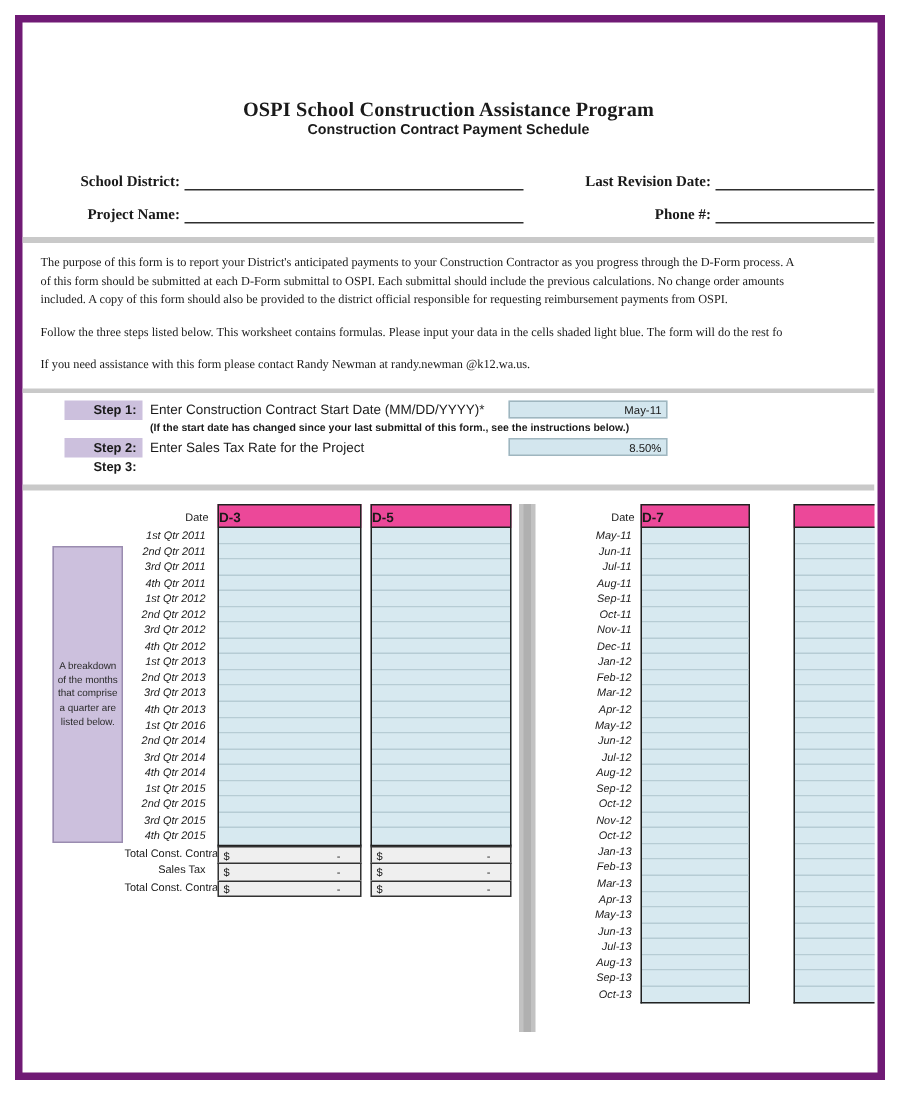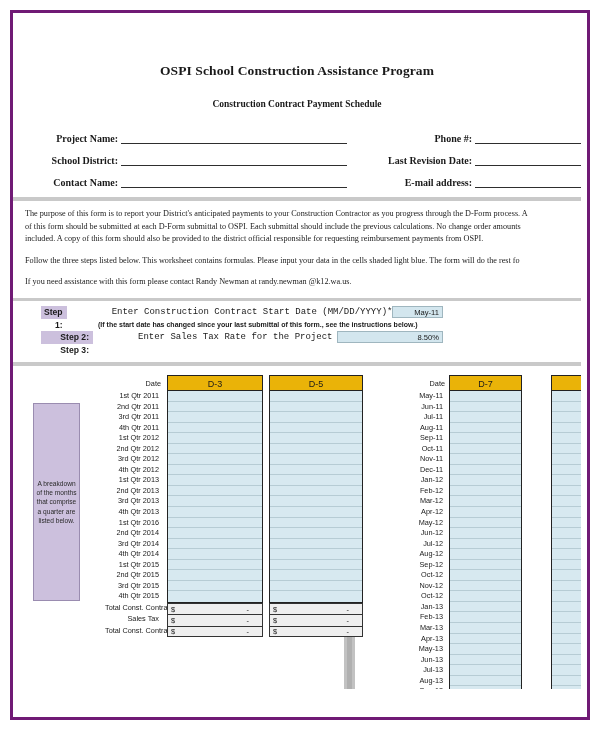"OSPI School Construction Assistance" .page { border: 3px solid #701a75 -> 5px solid #701a75 }
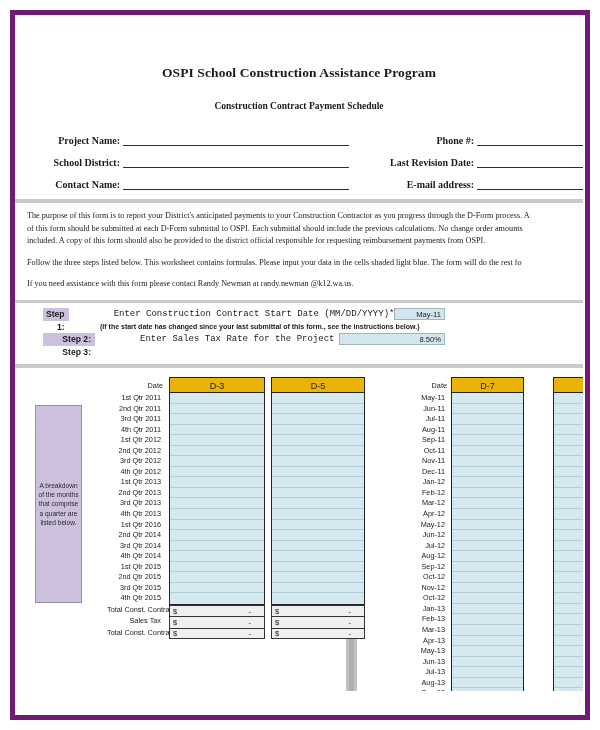"Construction Contract Payment Schedule" .title-sub { font-family: Liberation Serif, serif -> Liberation Sans, sans-serif; margin-top: 20px -> 0 }
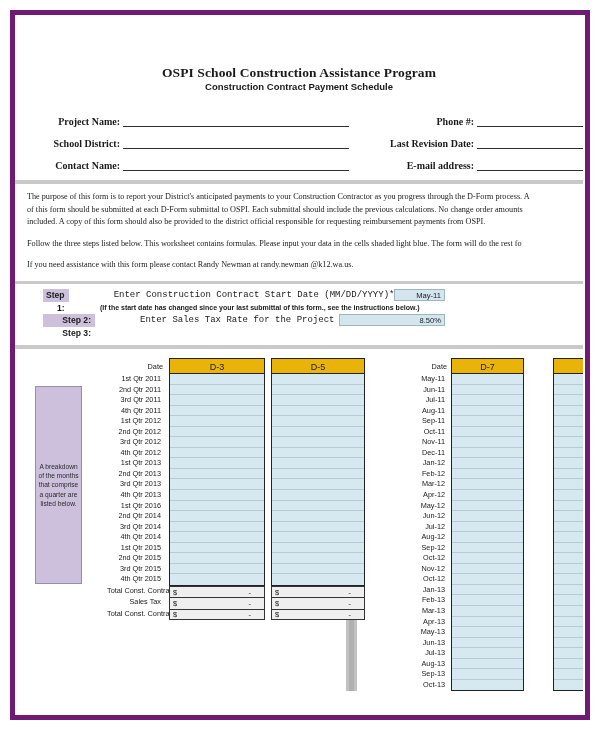"Project Name:" div.field-row { order: before "School District:" -> after "School District:" }
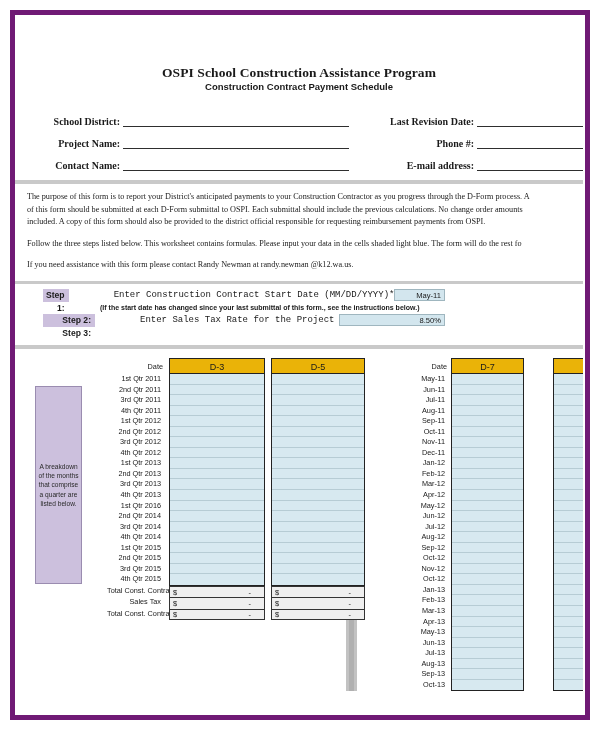"Contact Name:" div.field-row { html: <div> <div>Contact Name:</div> <div></div> <div>E-mail address:</div> <div></div> </div> -> none }
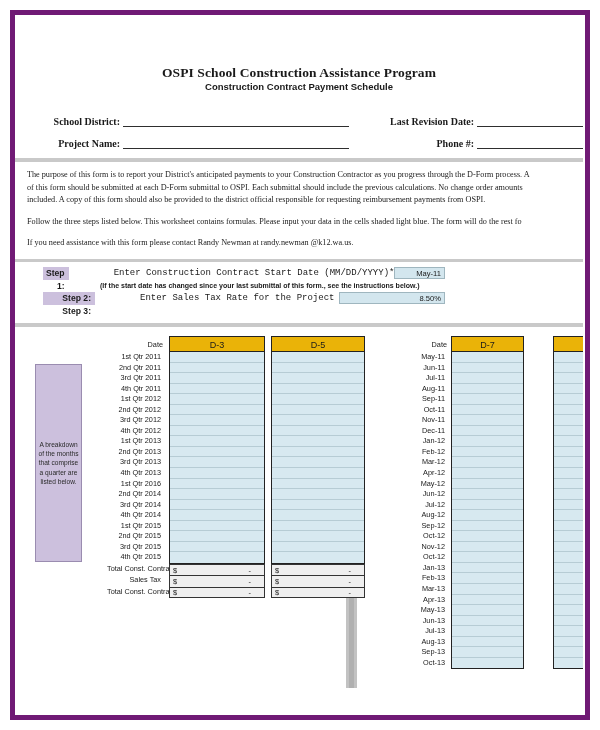"Enter Construction Contract Start Date" .step-txt { font-family: Liberation Mono, monospace -> Liberation Sans, sans-serif; margin-left: 40px -> none }
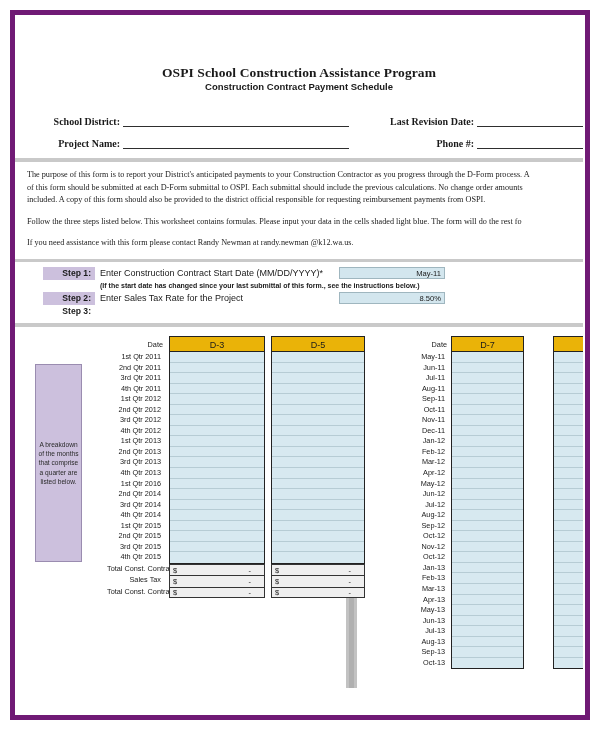"Date" .tbl { margin-left: 24px -> none }
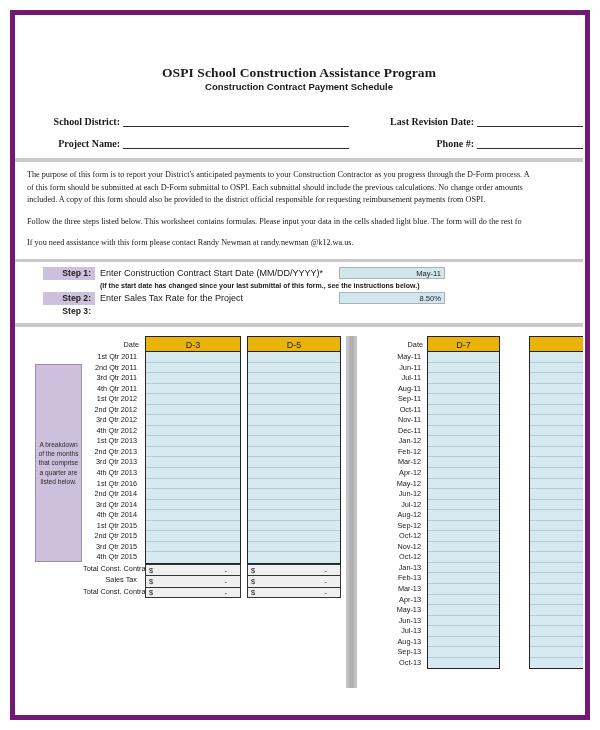"D-3" .dcol-head { background: #eab308 -> #ec4899; font-weight: normal -> bold; text-align: center -> none }
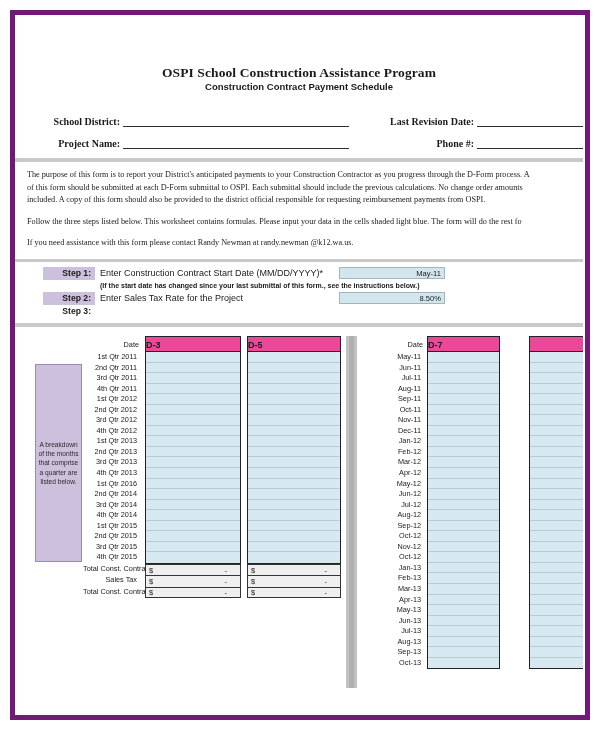"1st Qtr 2011" .datecell { font-style: none -> italic }
